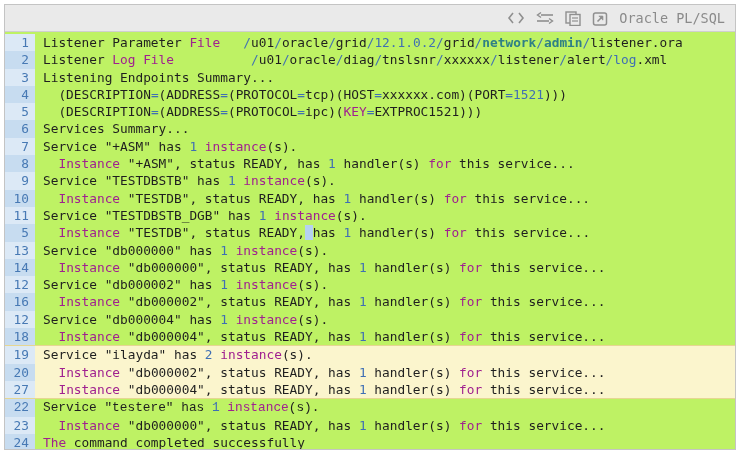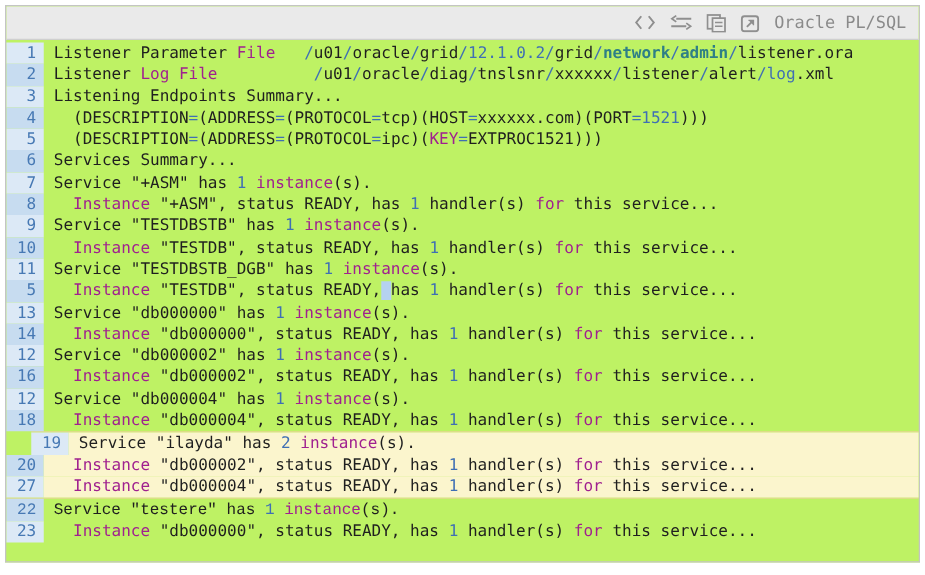"19" .row:not(.hl) + .row.hl { margin-left: 20px -> none }
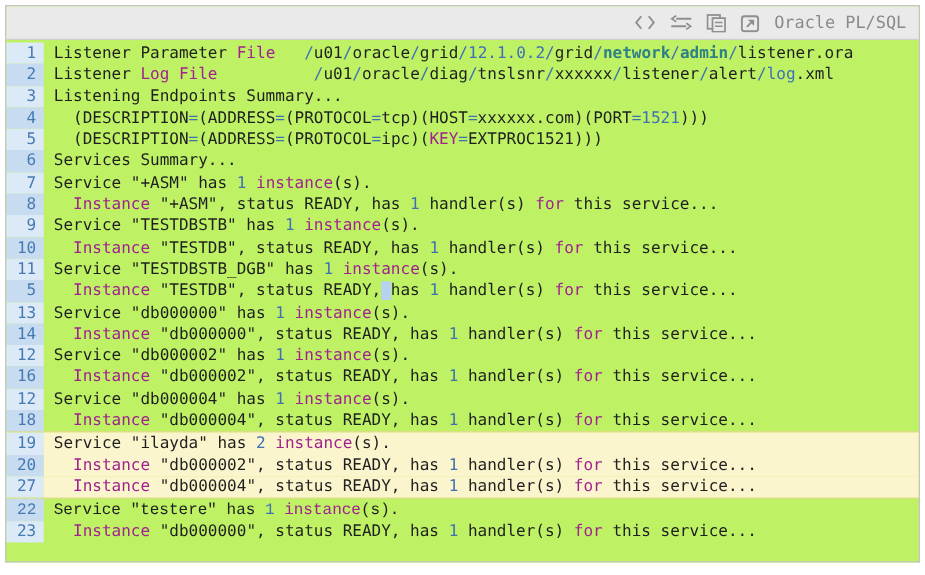"24" div.row { html: none -> <div> <span>24</span> <span><span>The</span><span> command completed successfully</span></span> </div> }
